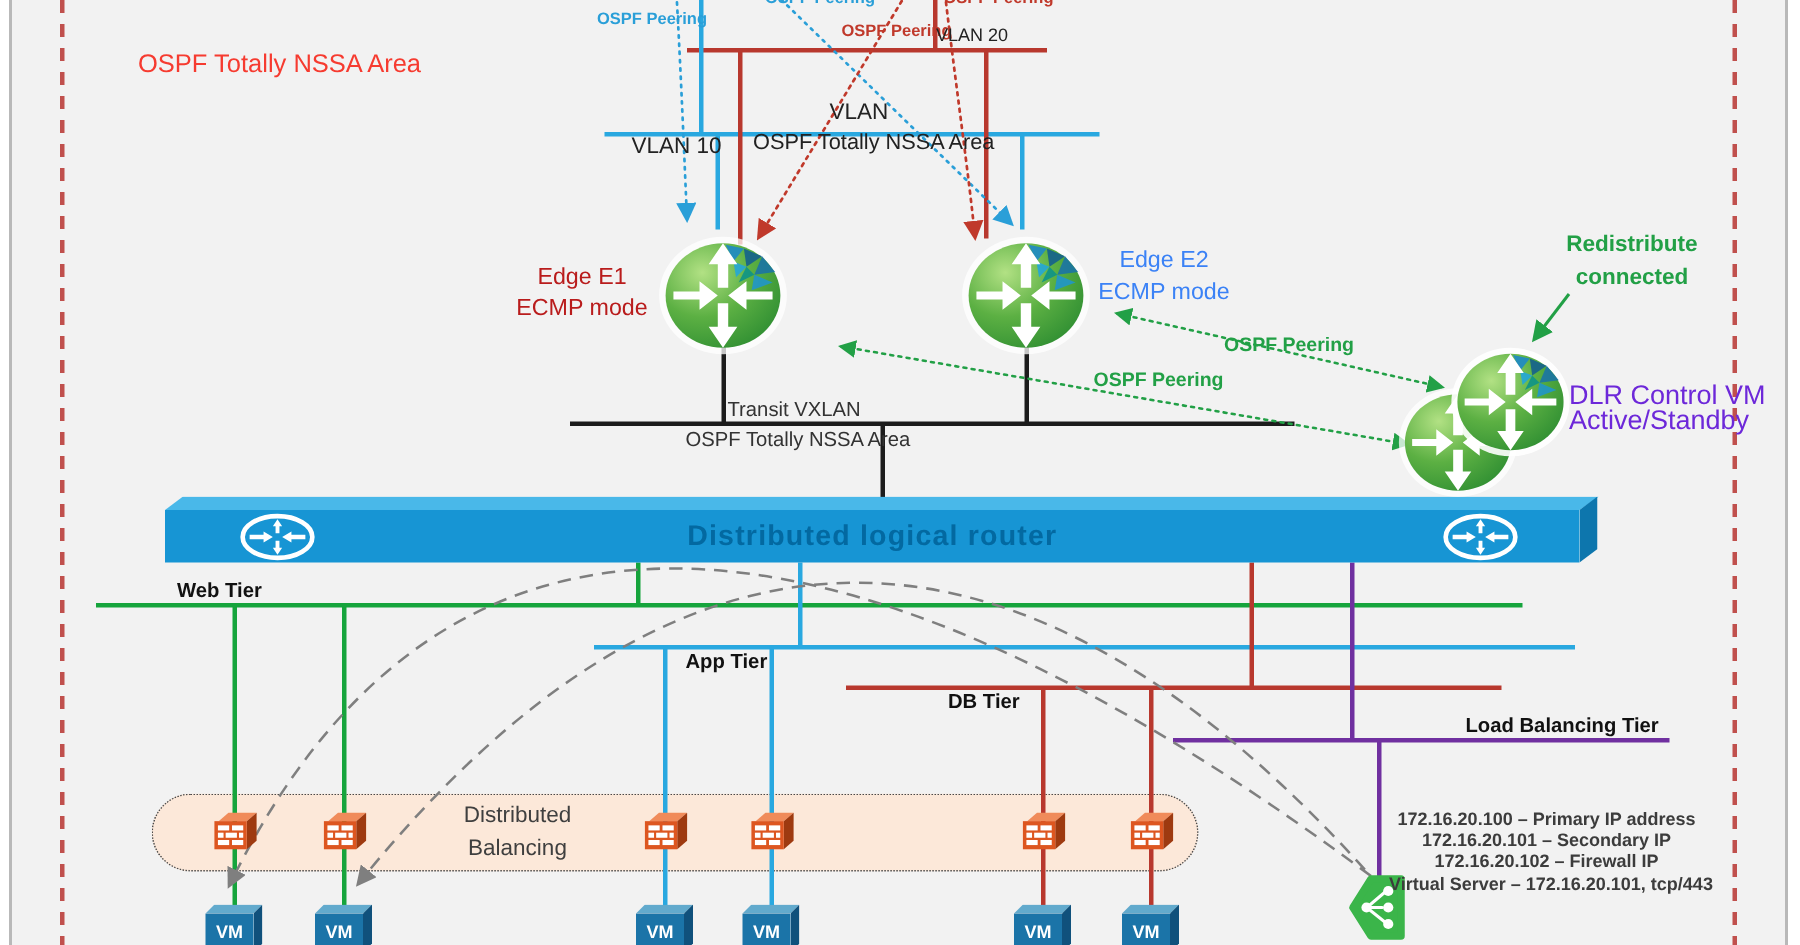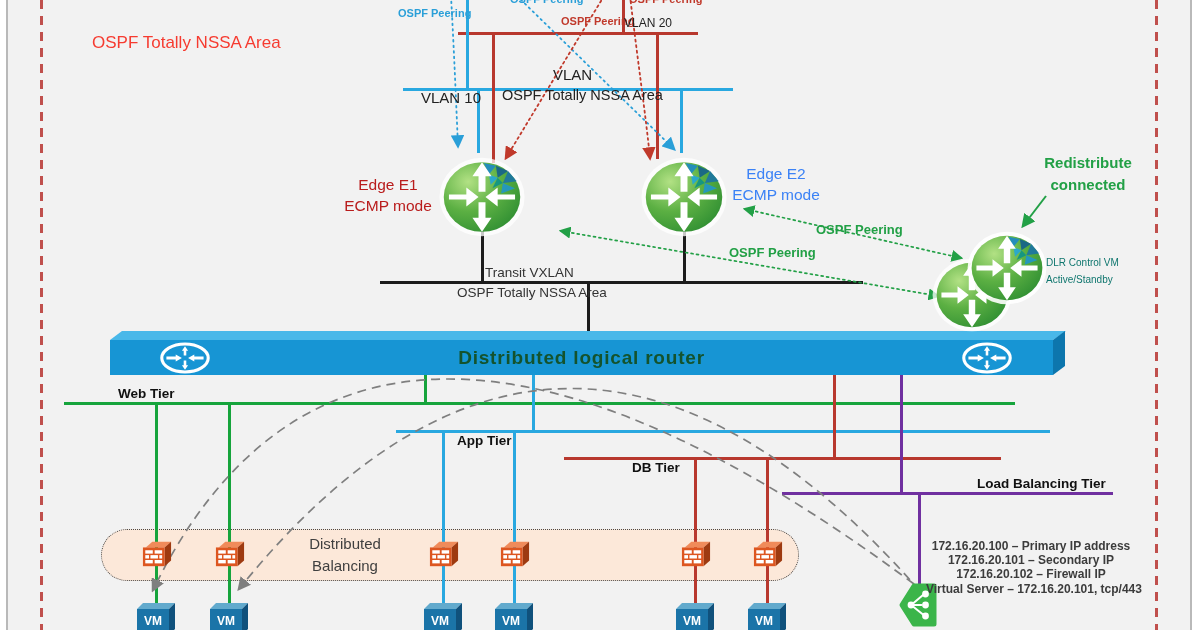"DLR Control VM" div.lbl { color: #0f766e -> #6d28d9; font-size: 10px -> 18px }
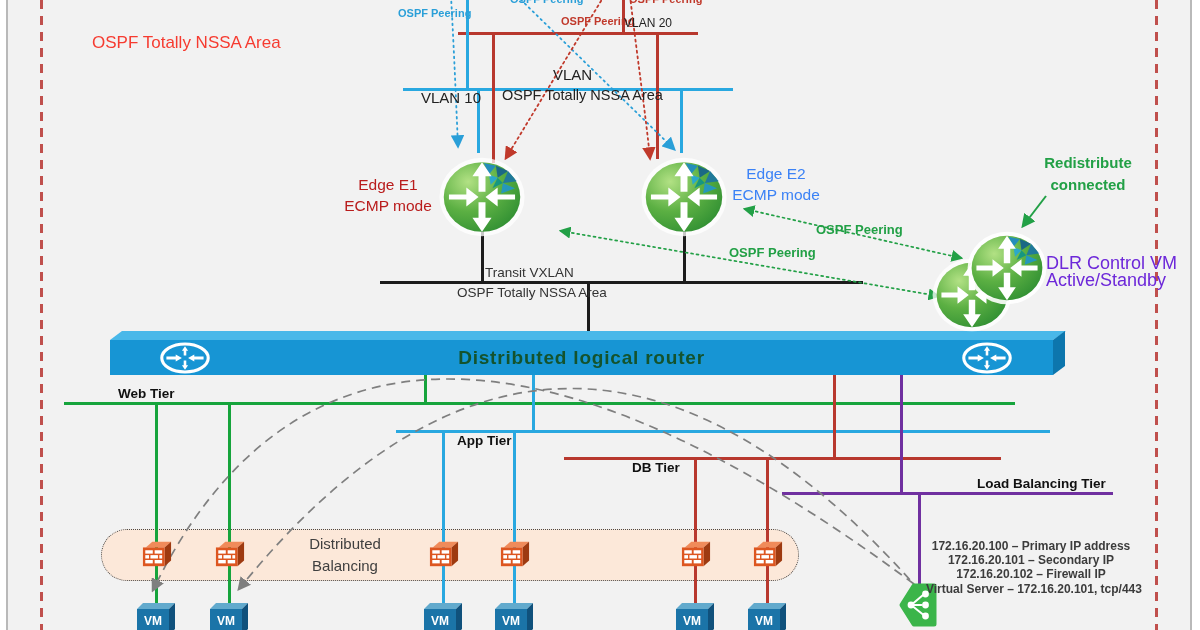"Distributed logical router" #dlrbar .title { color: #14532d -> #0369a1 }
